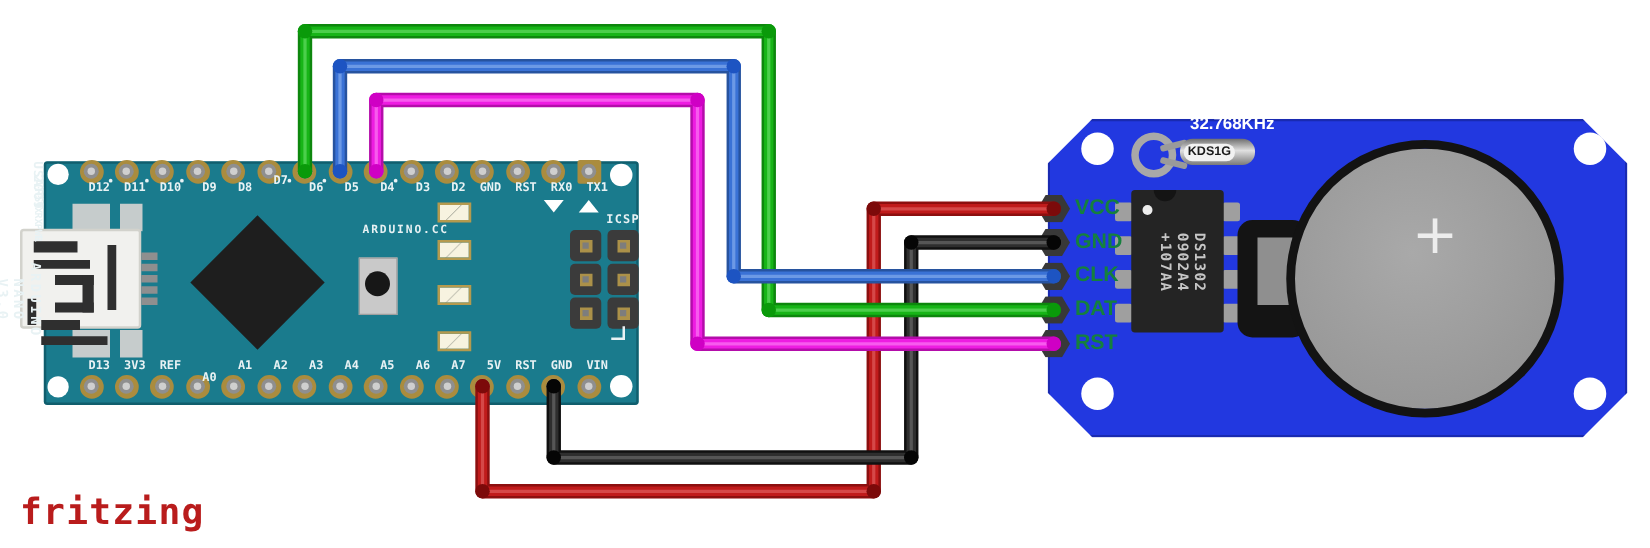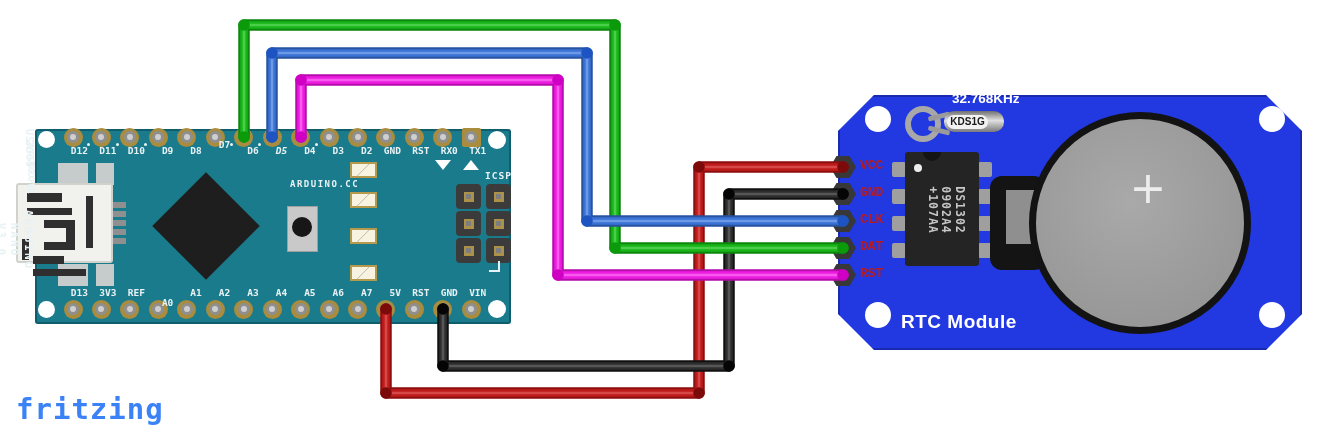"D5" div.silk { font-style: italic -> none }
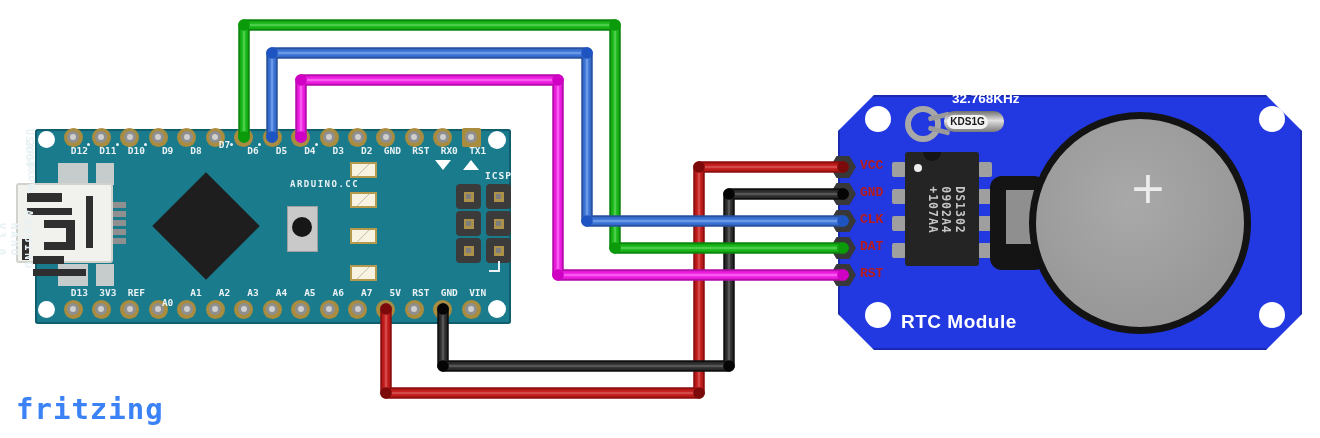"VCC" .rtclabel { color: #b91c1c -> #15803d; font-family: Liberation Mono, monospace -> Liberation Sans, sans-serif; font-size: 13px -> 17px }
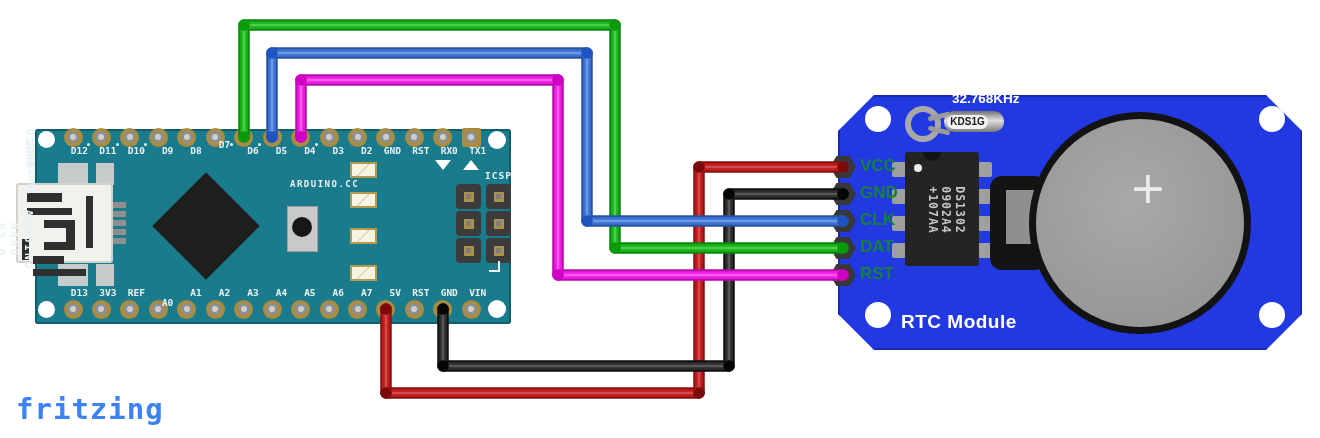"RTC Module" div.rtctitle { html: <div>RTC Module</div> -> none }
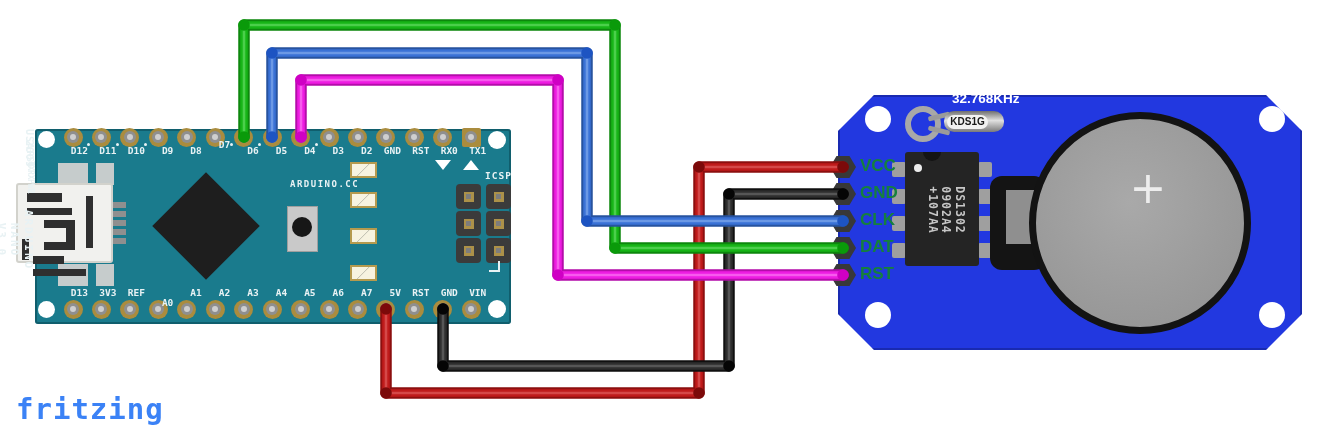"fritzing" .fritzing { color: #3b82f6 -> #b91c1c }
